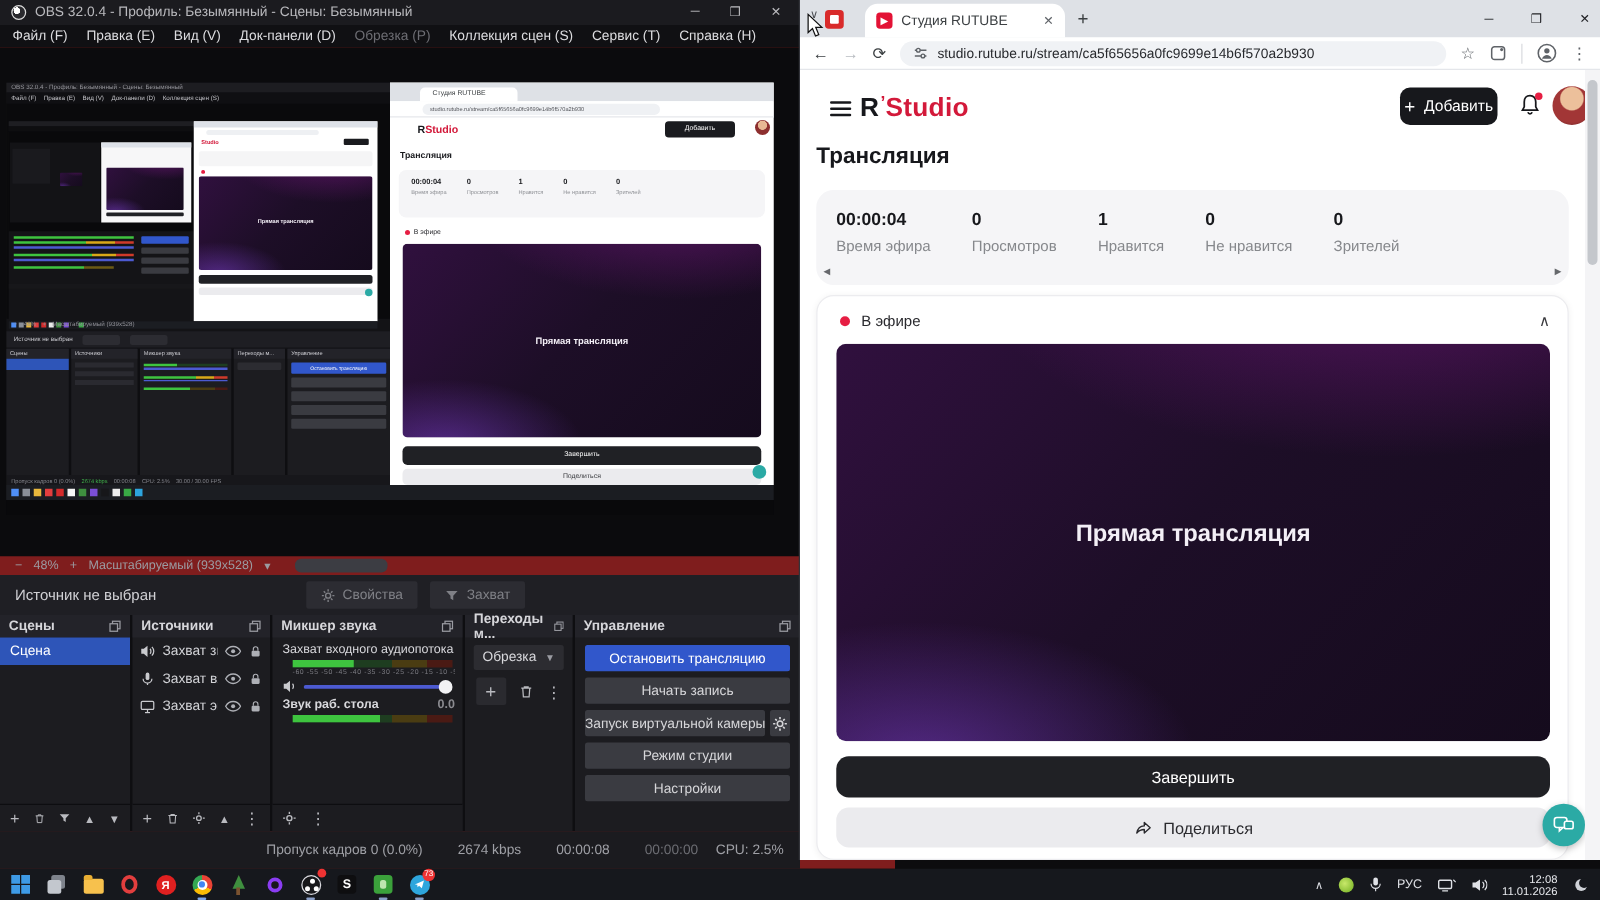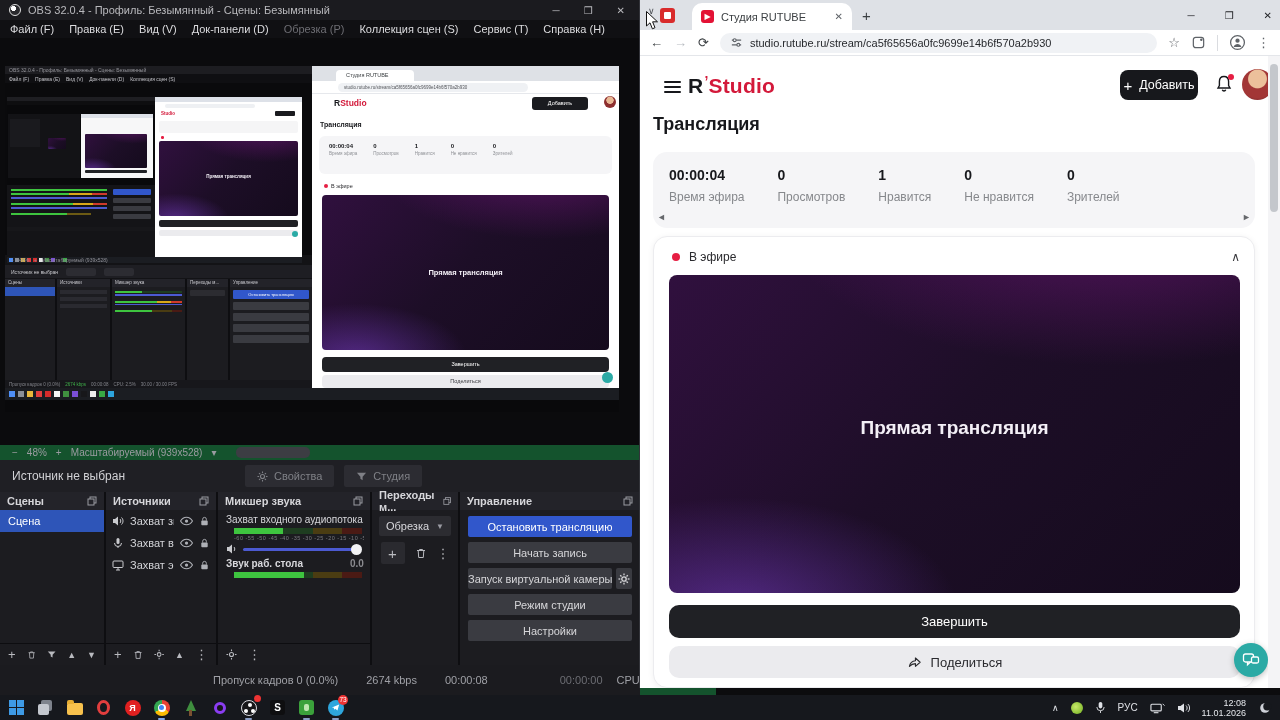"OBS 32.0.4 - Профиль: Безымянный" .obs { background: #14532d -> #7f1d1d }
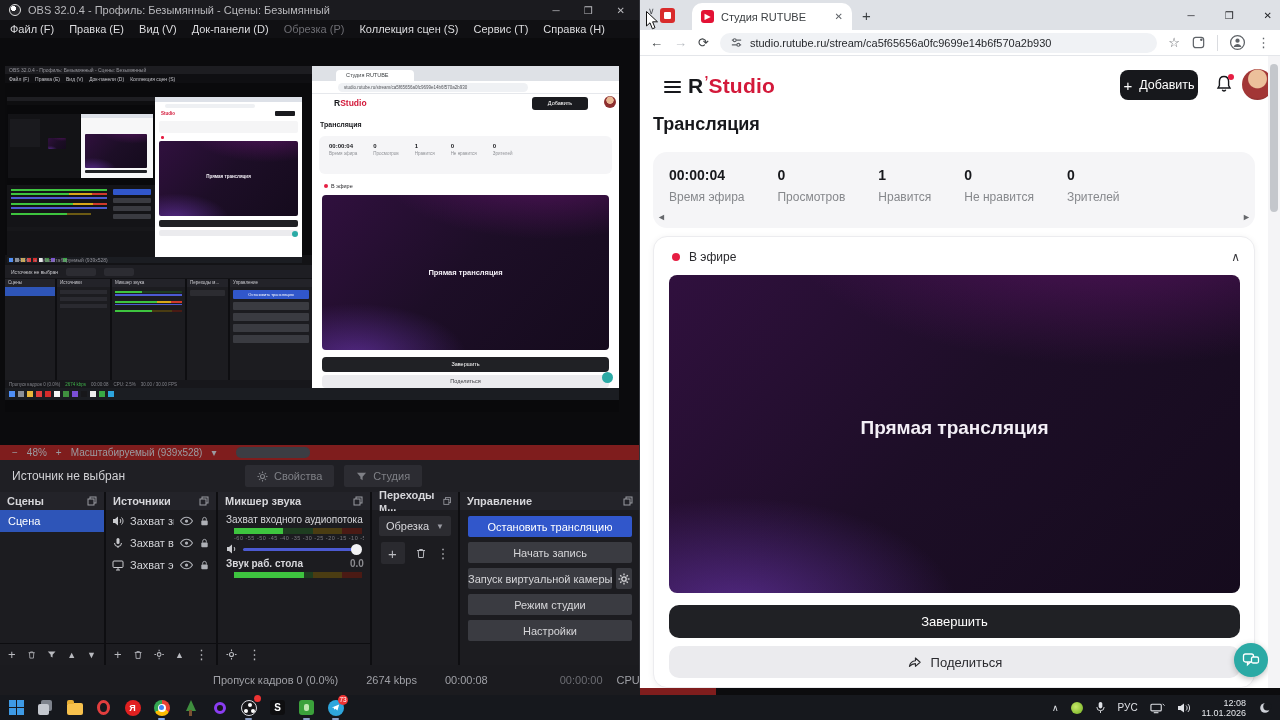"Студия" span { text: Студия -> Захват }
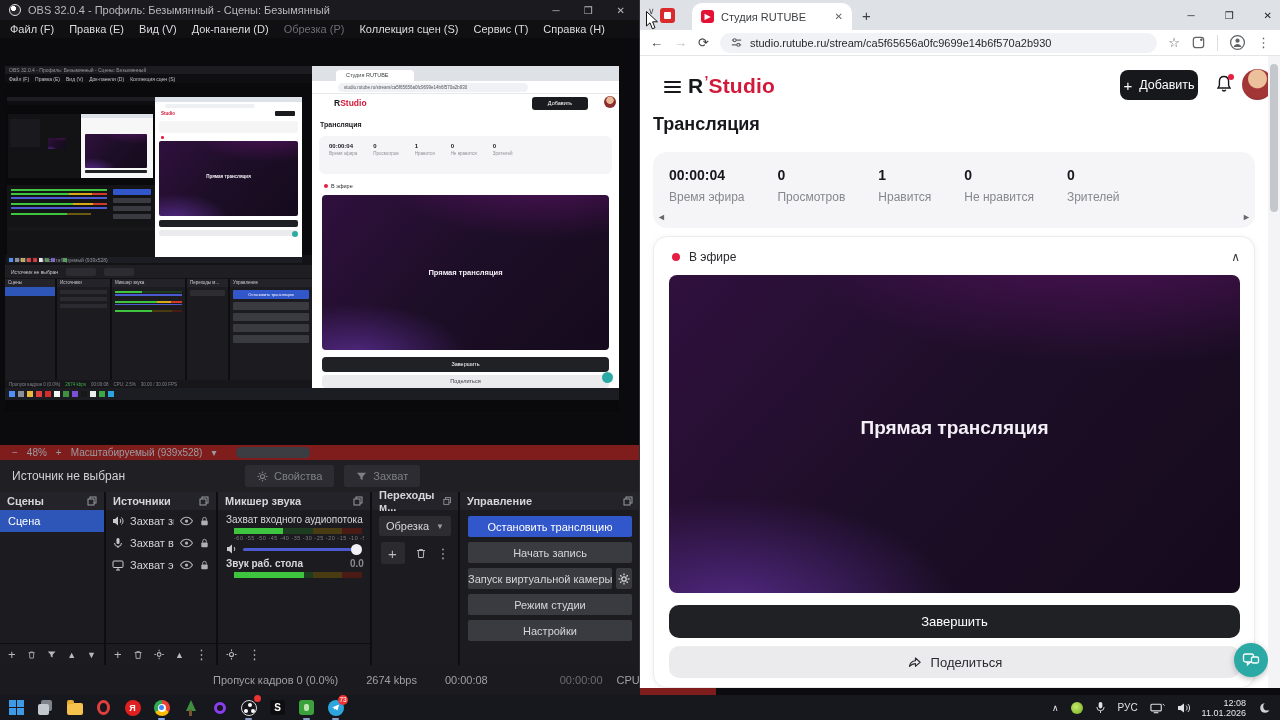"00:00:00" span { margin-left: 44px -> none }
